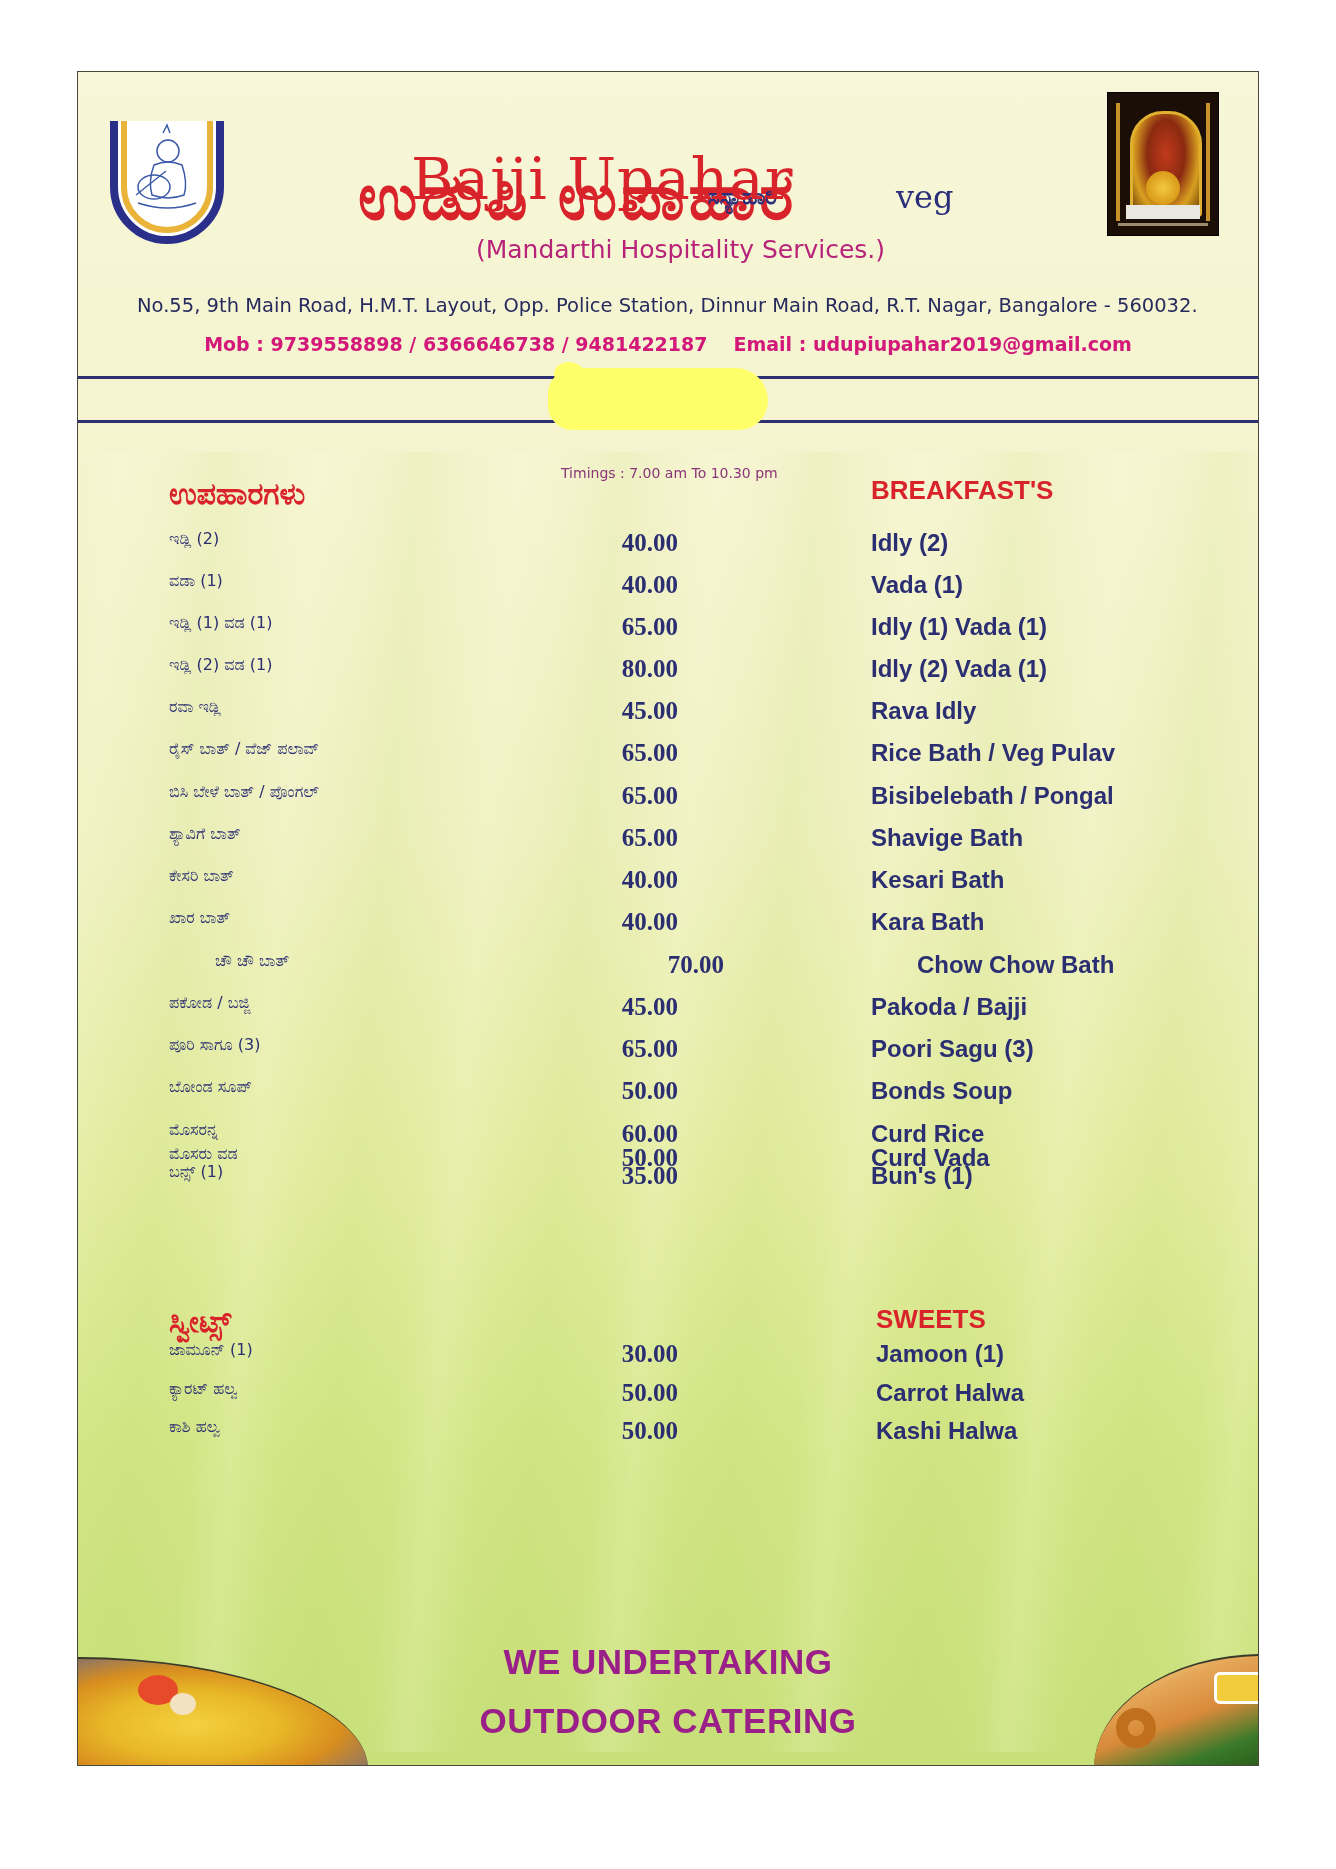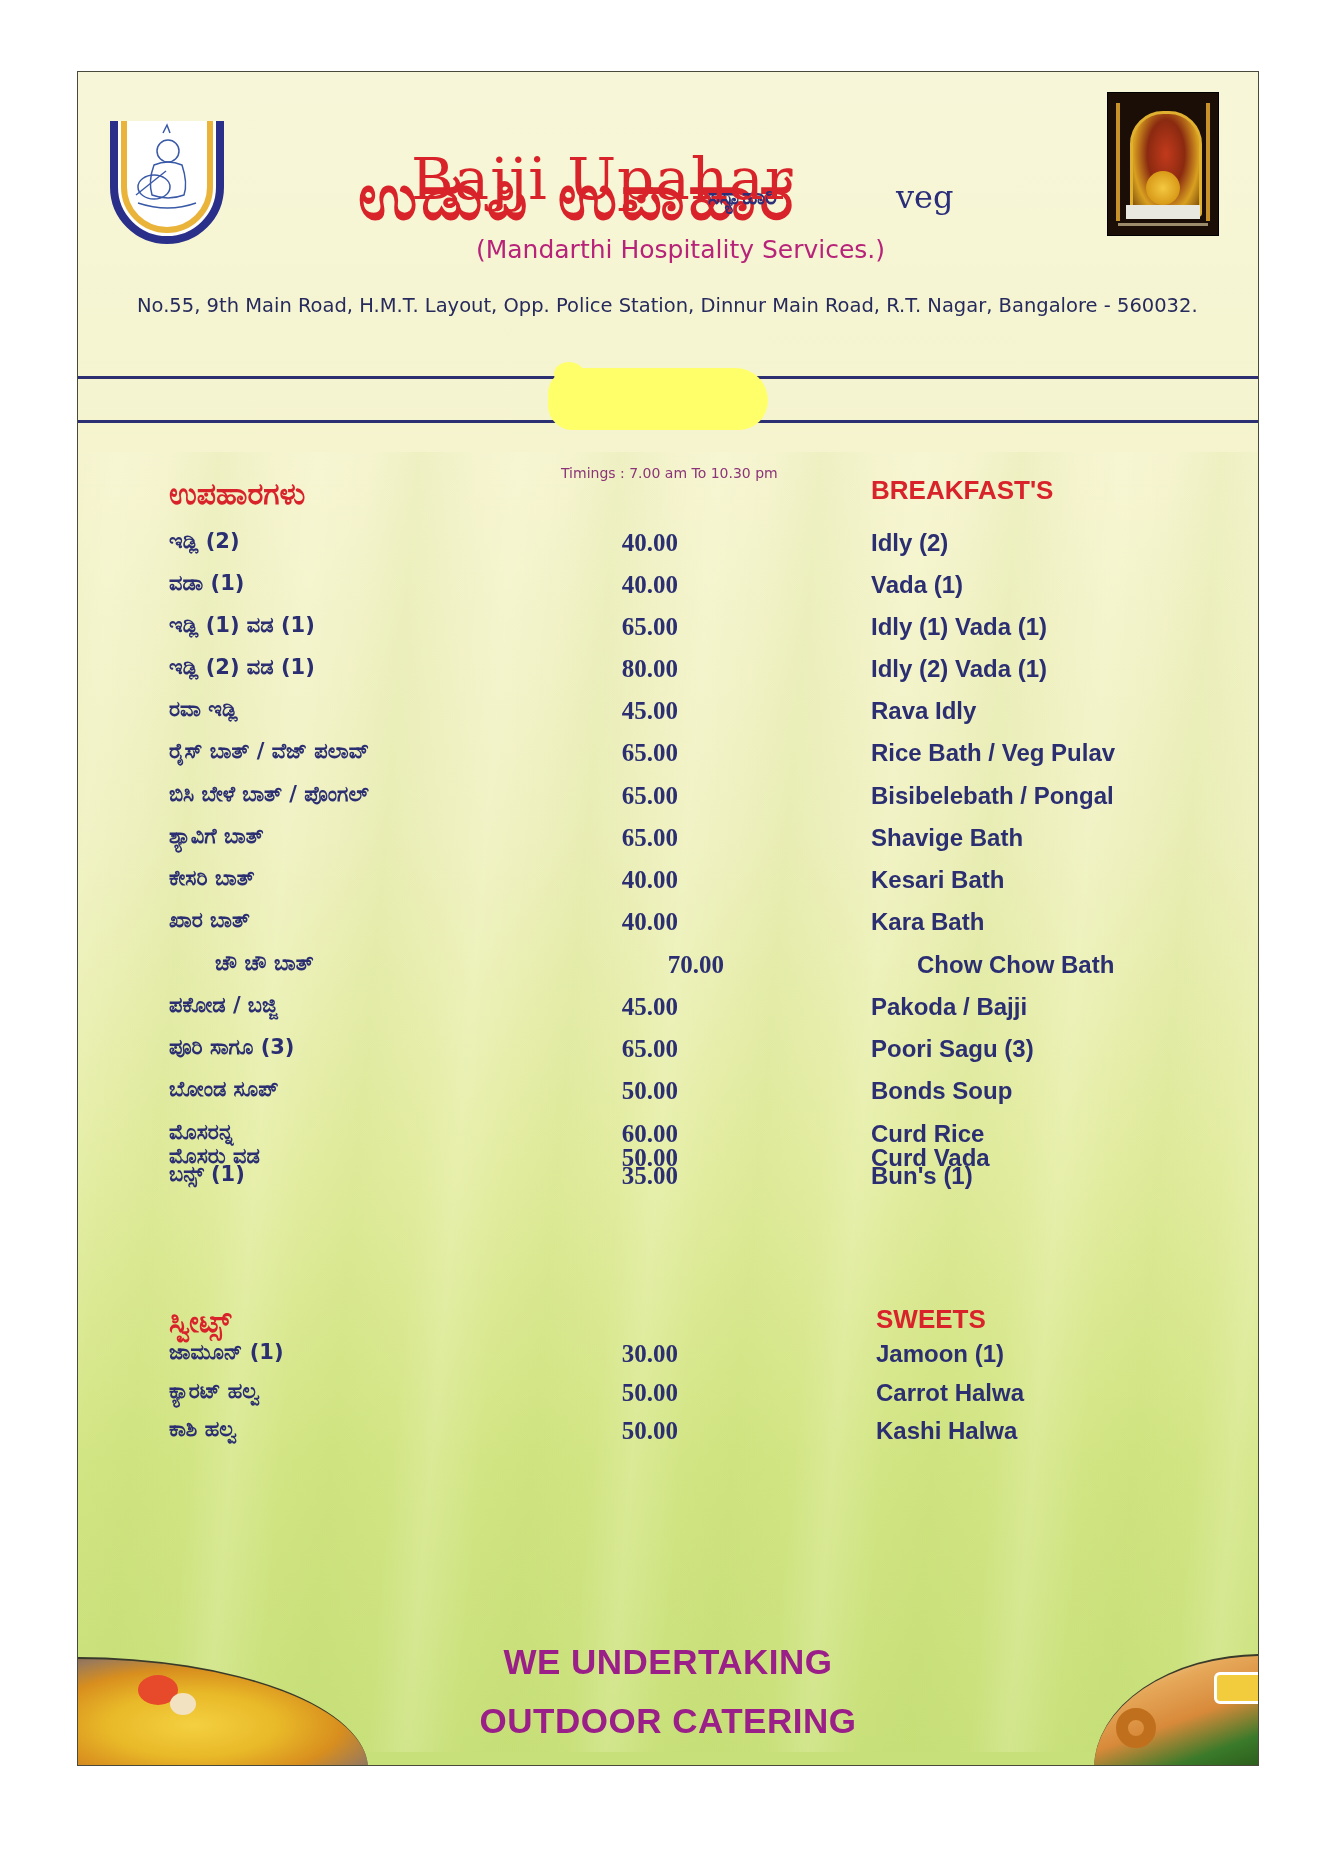"Mob : 9739558898 / 6366646738" div.abs { html: none -> <div> <span>Mob : 9739558898 / 6366646738 / 9481422187</span><span>Email : udupiupahar2019@gmail.com</span> </div> }
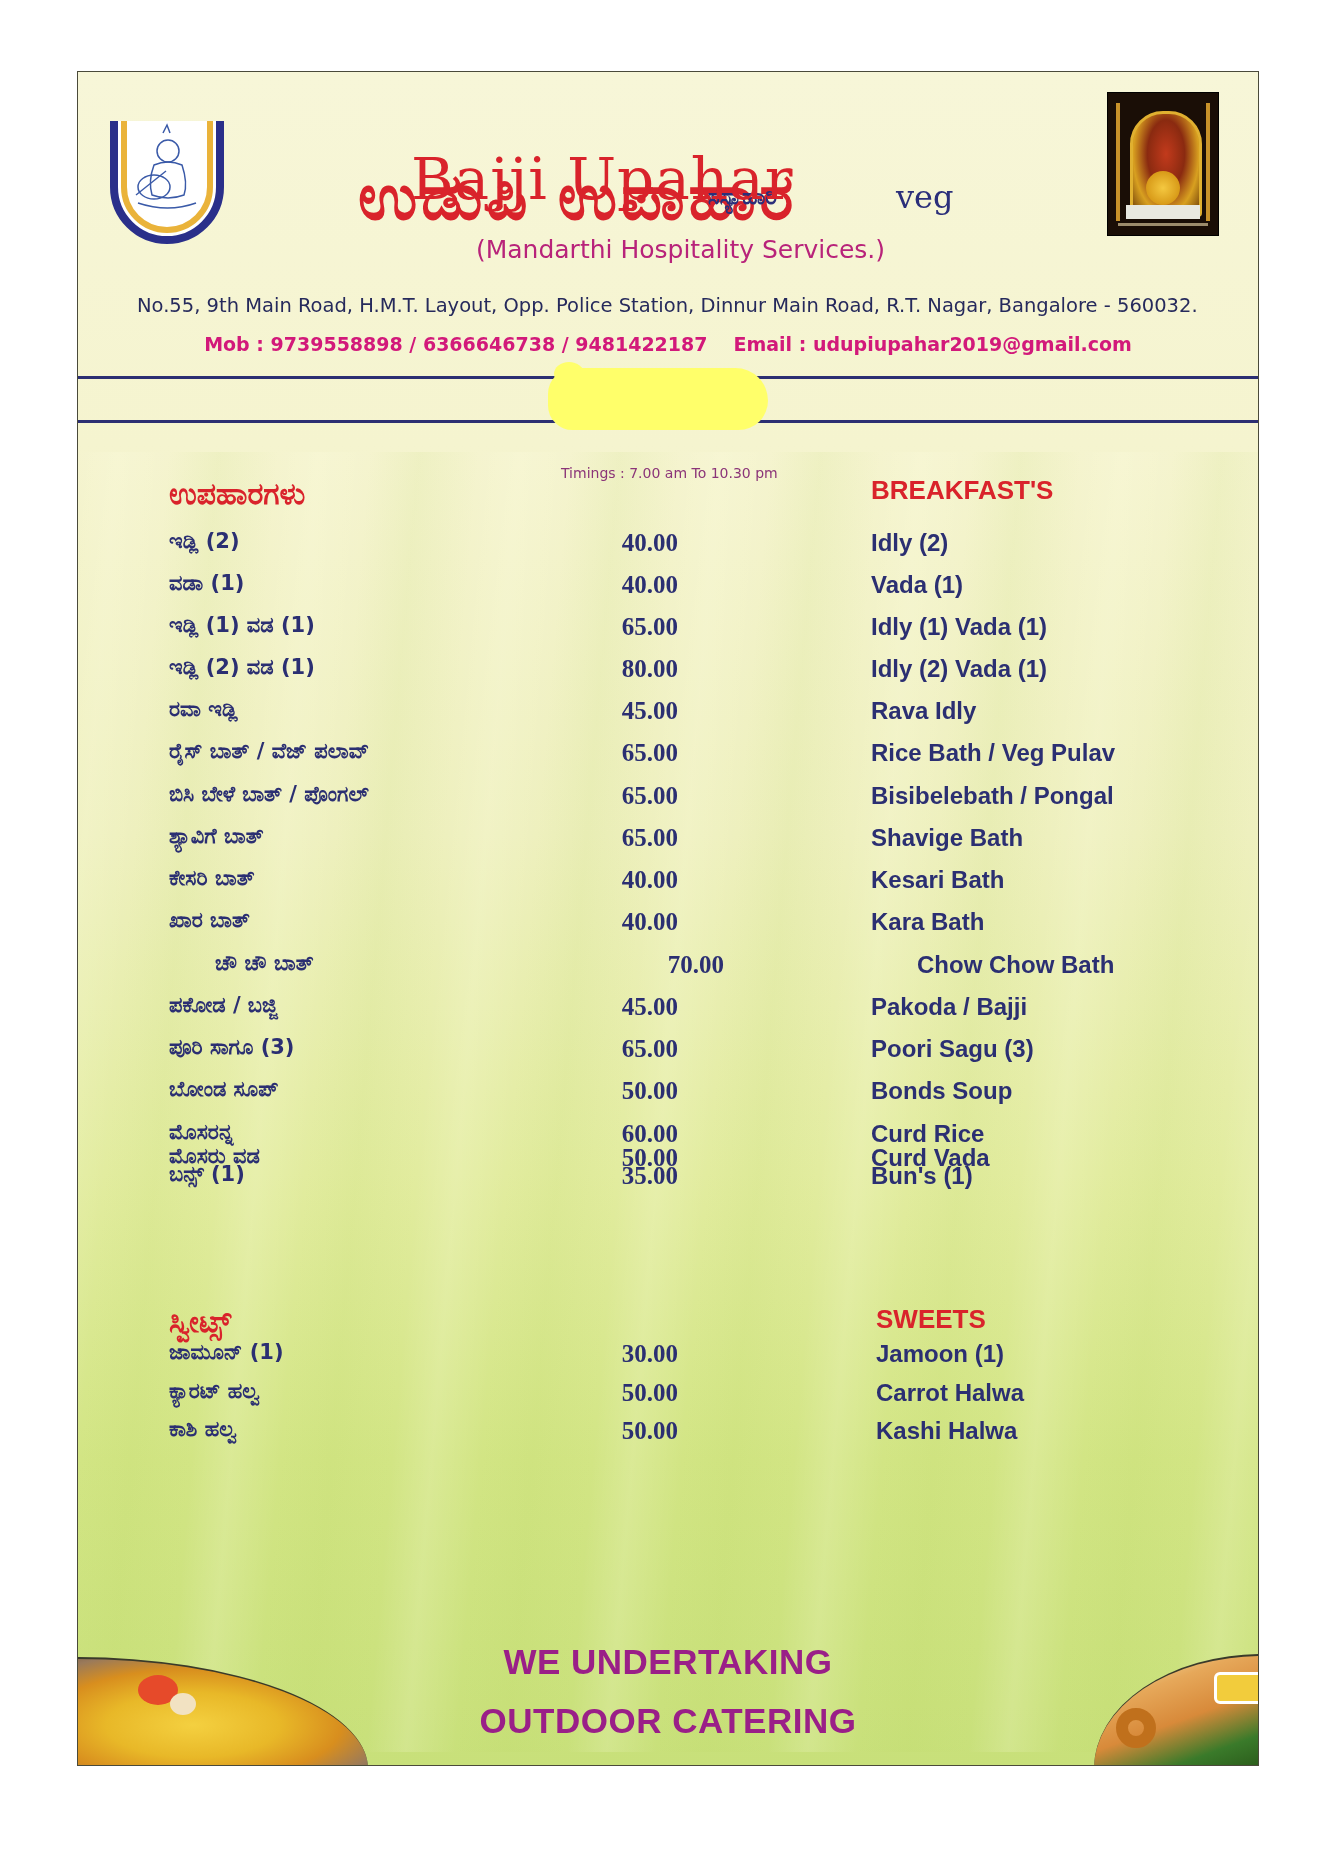"ಇಡ್ಲಿ (2)" .menu-row .kn { font-size: 21px -> 16px; font-weight: bold -> normal }
